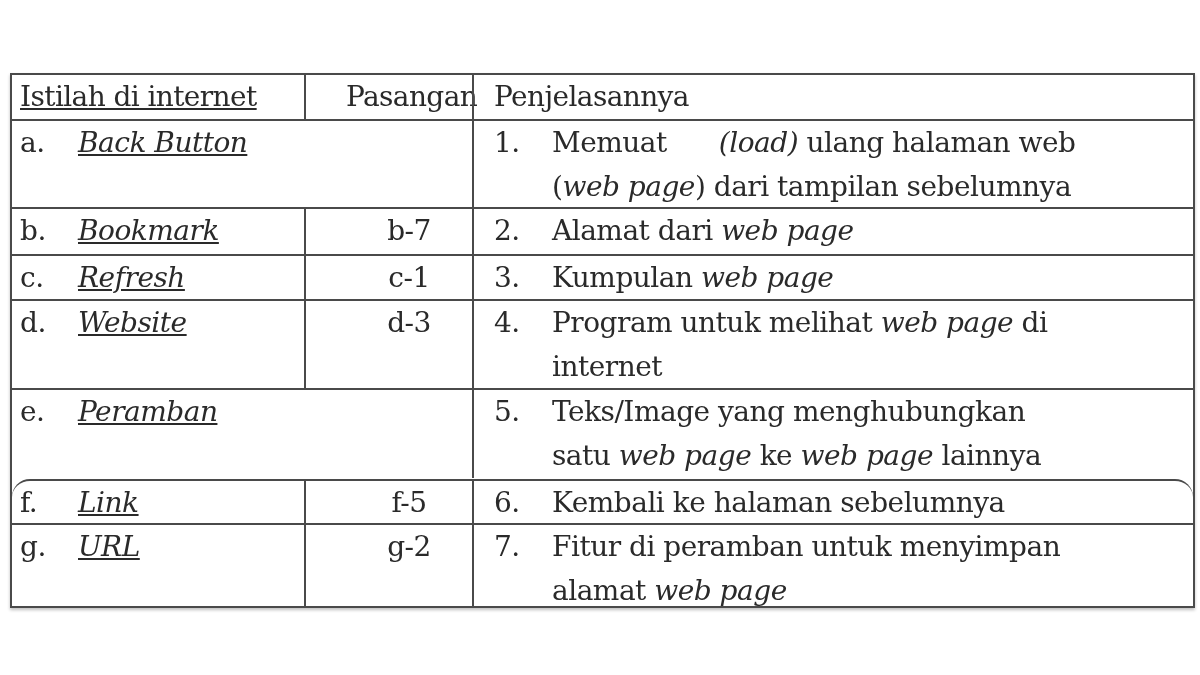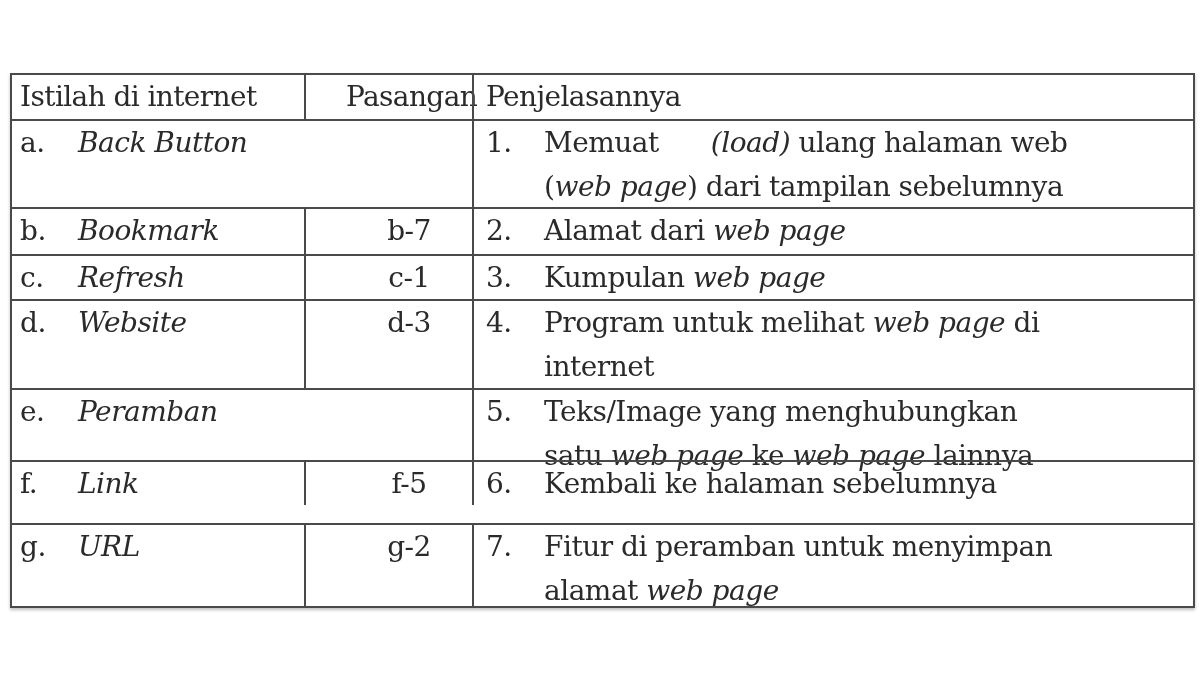"Istilah di internet" .c1 { text-decoration: none -> underline }
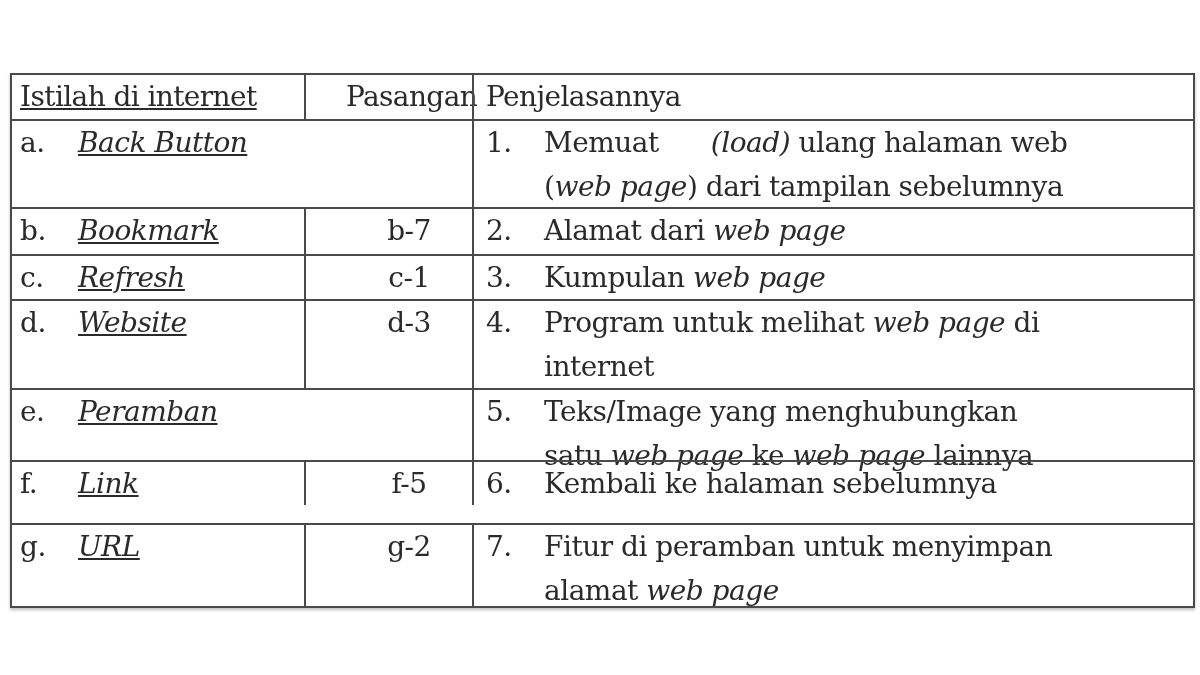"Penjelasannya" .c3 { padding-left: 12px -> 20px }
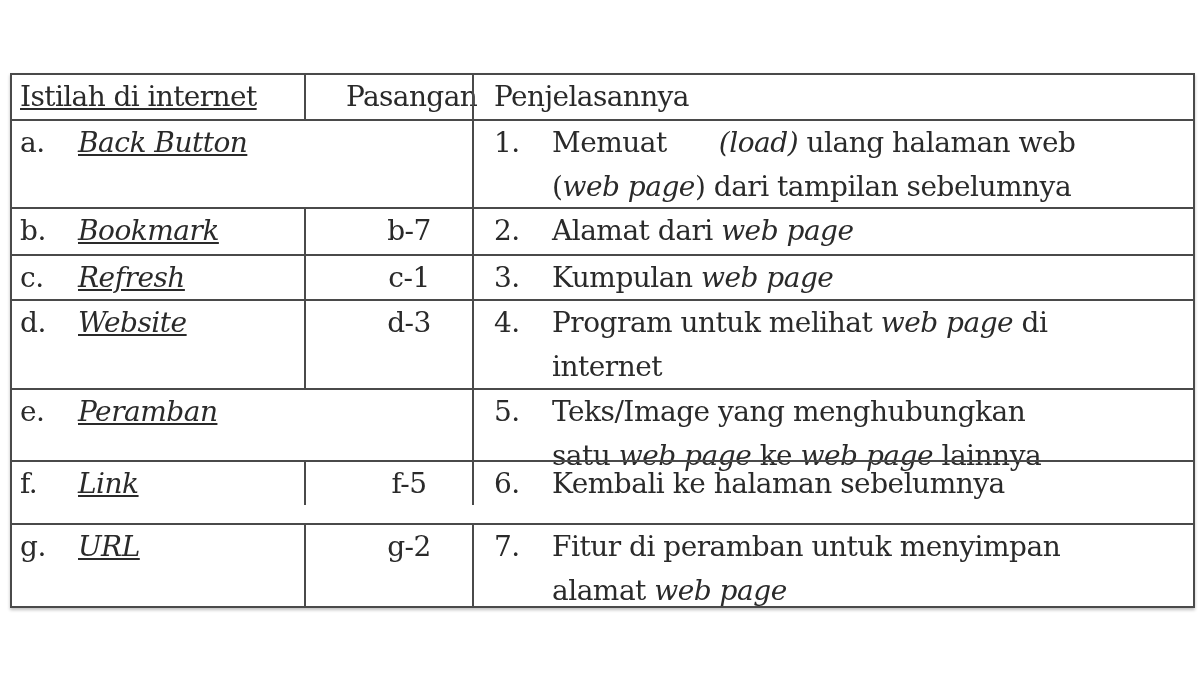"f. Link" div.row { border-radius: none -> 18px; top: 385px -> 404px }
